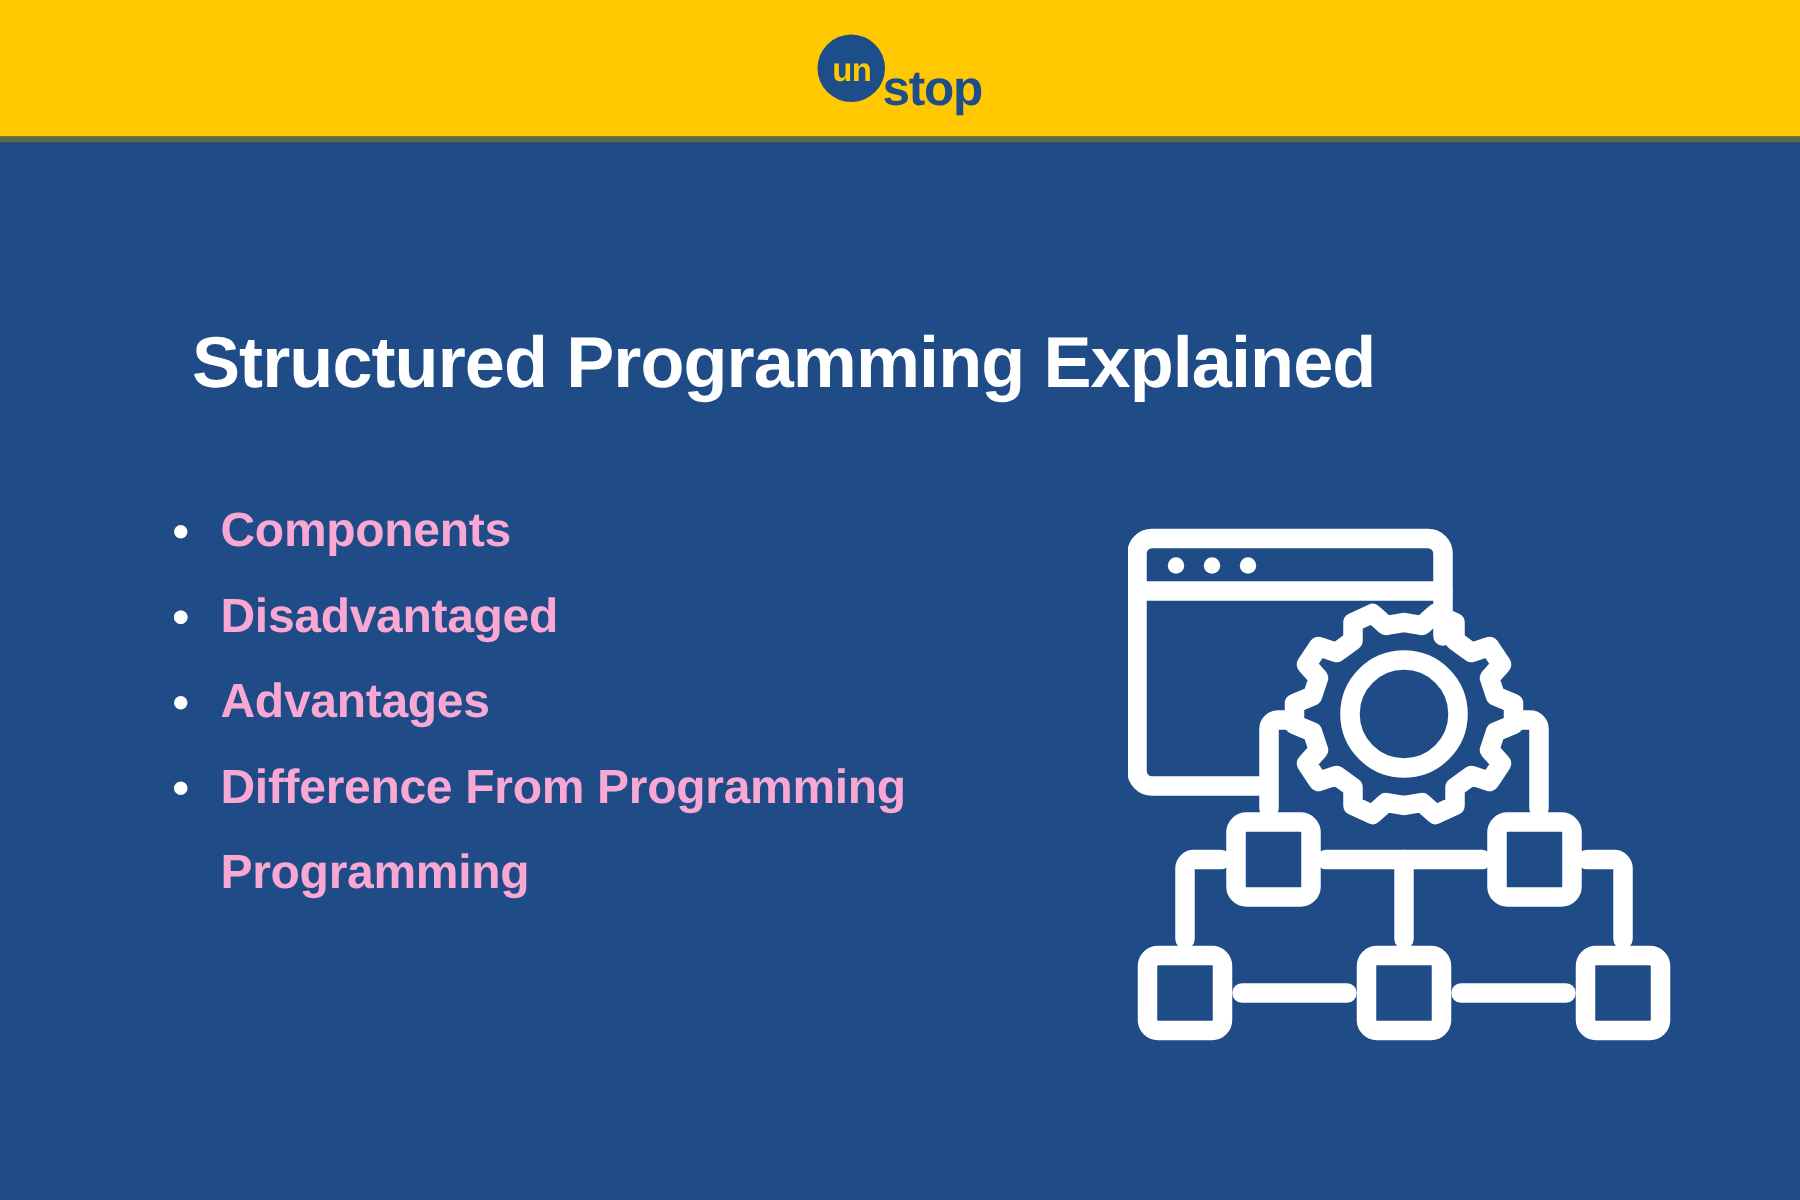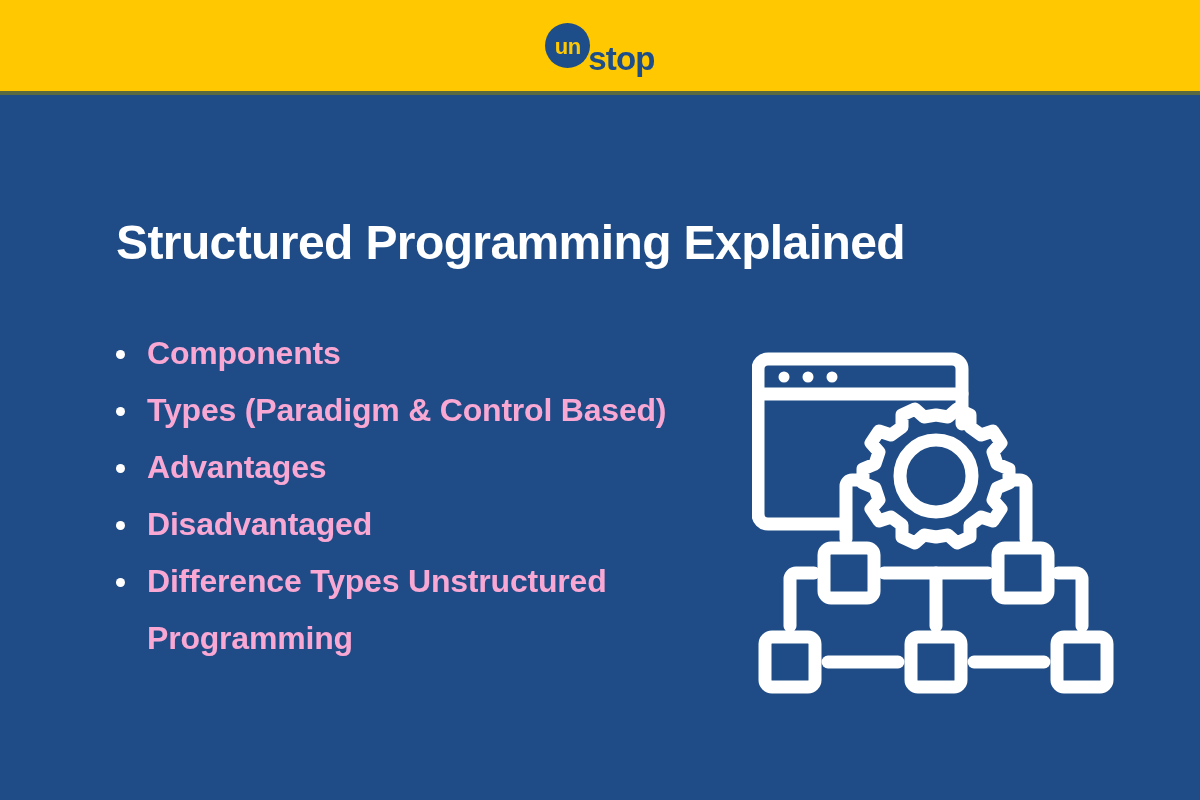"Structured Programming Explained" #page-title { left: 116px -> 128px }
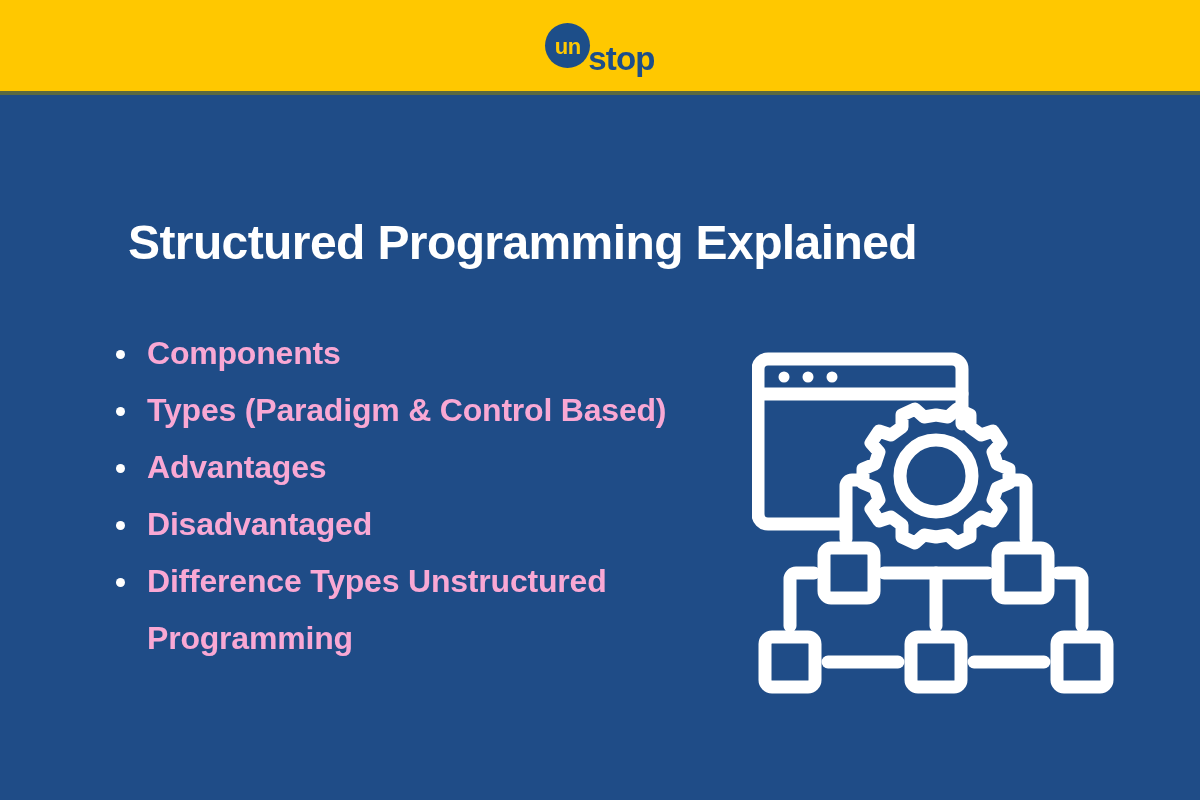"Types (Paradigm & Control Based)" span { html: <span>Types (Paradigm &amp; Control Based)</span> -> none }
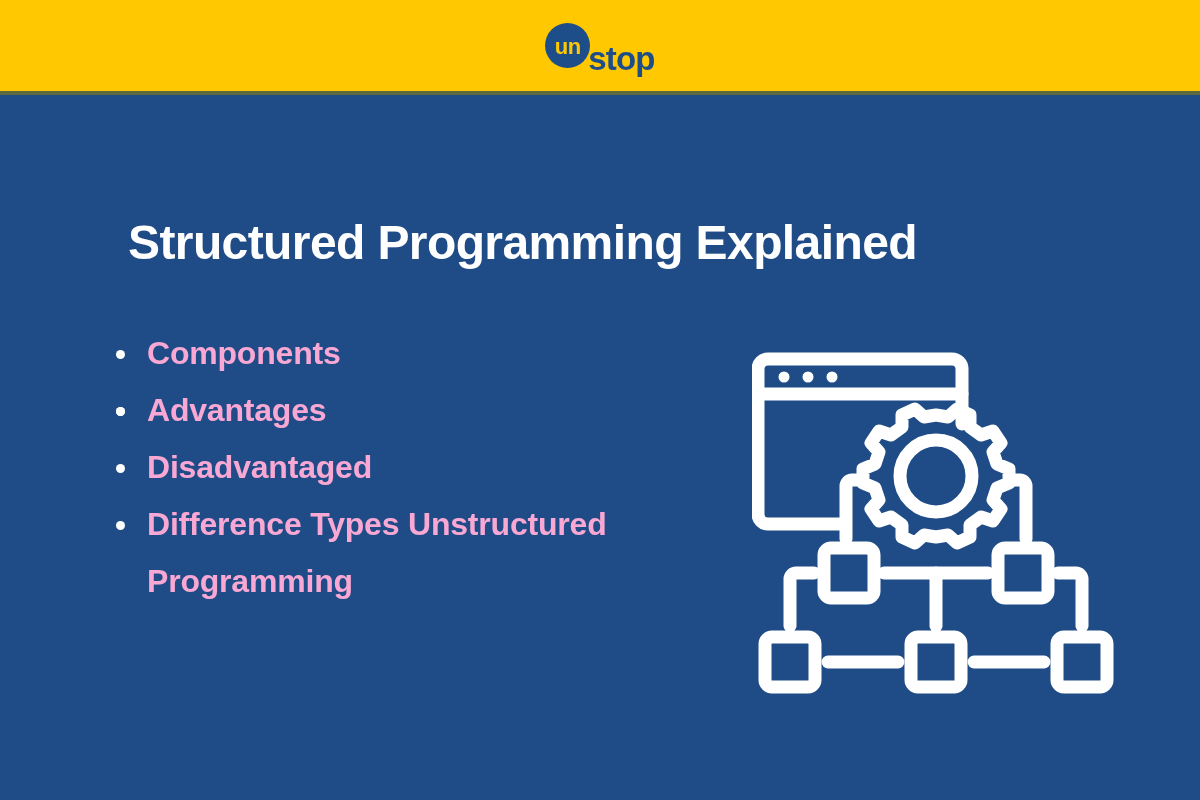"Advantages" li.topic-item { order: before "Disadvantaged" -> after "Disadvantaged" }
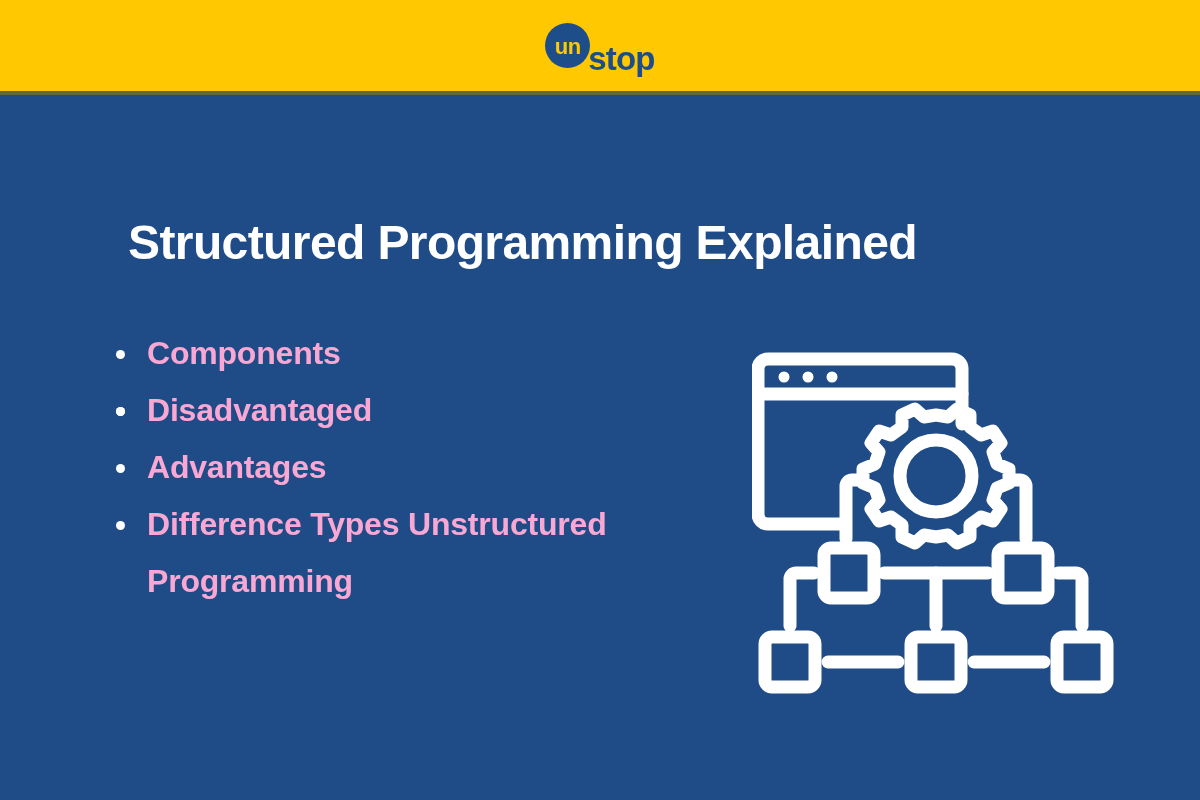"Difference Types Unstructured" span { text: Types Unstructured -> From Programming }
